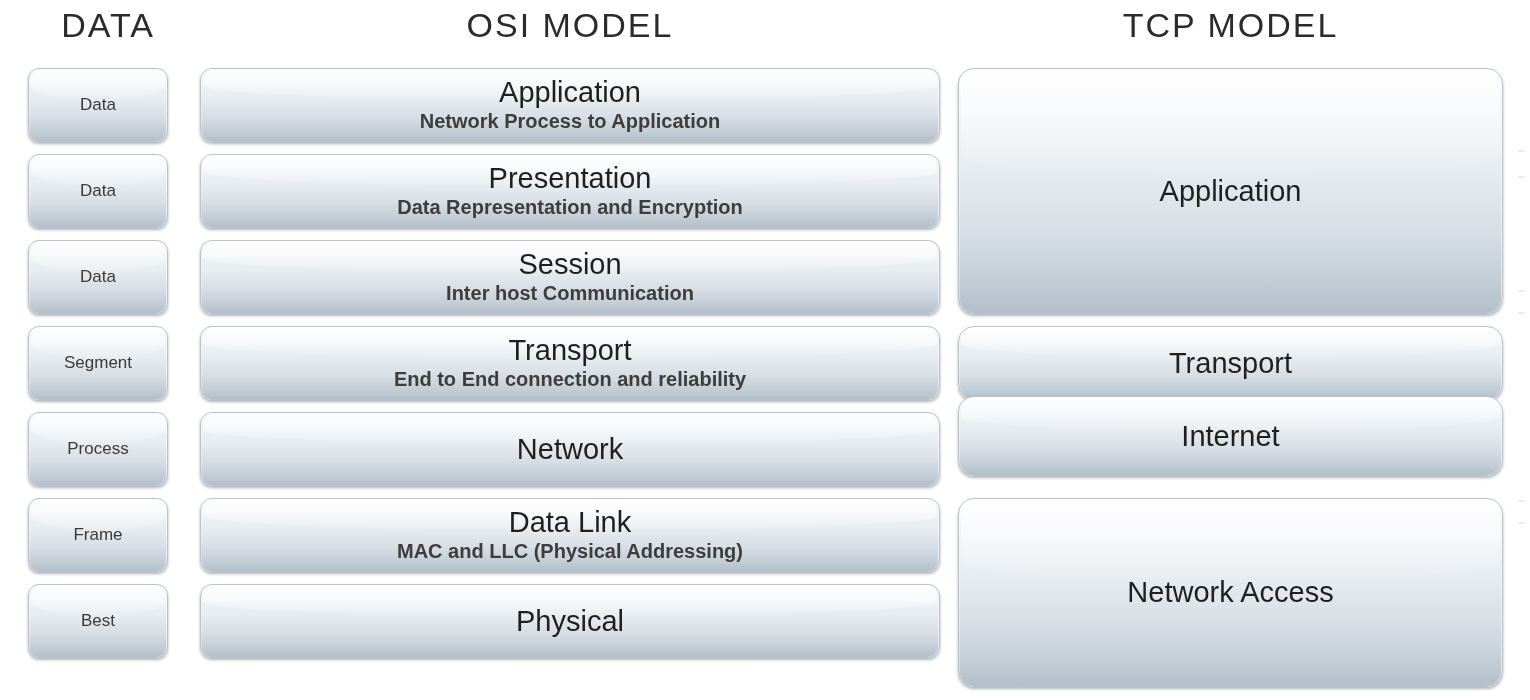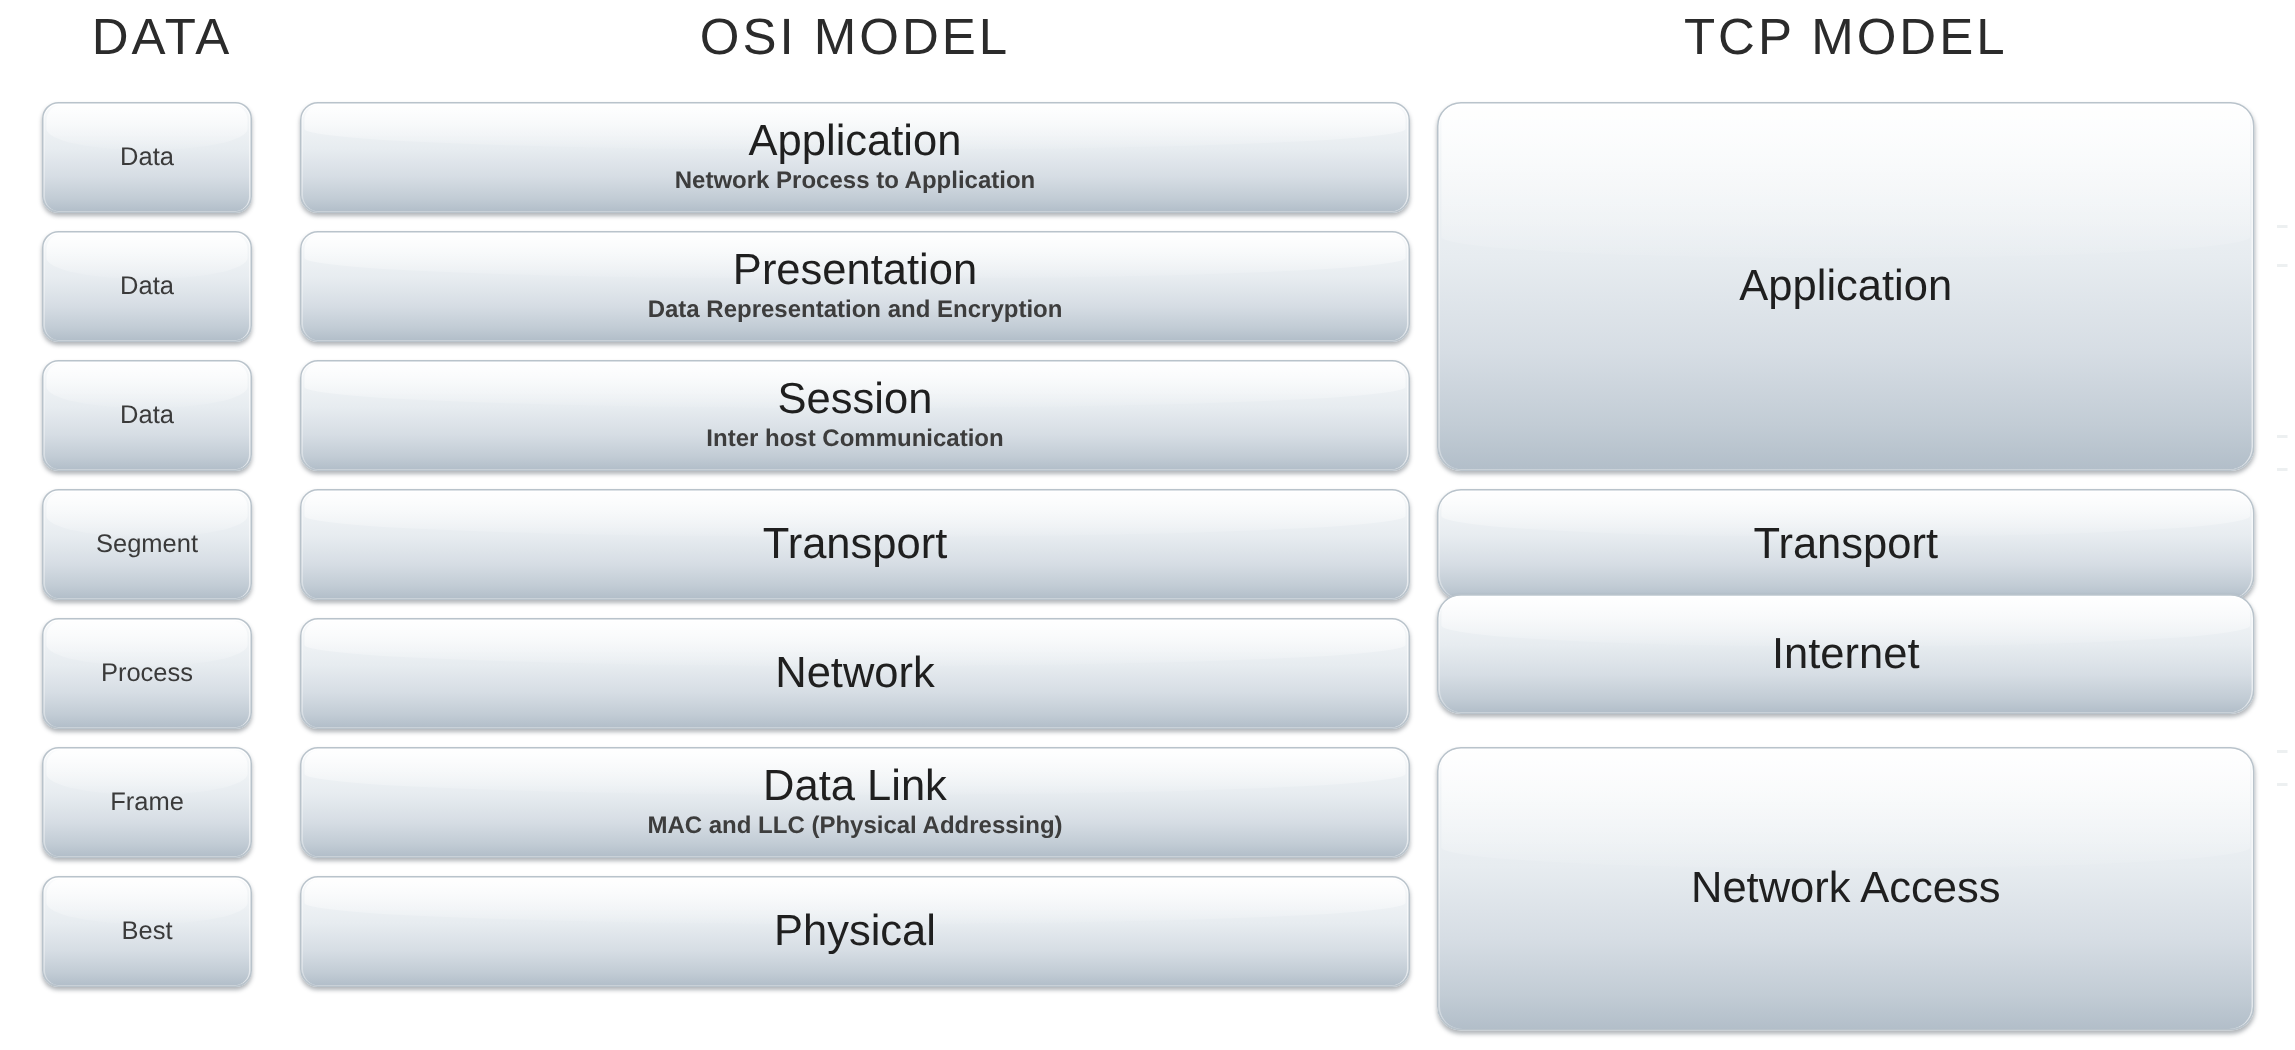"Network Process to Application" .osi-box .sub { font-size: 16px -> 20px }
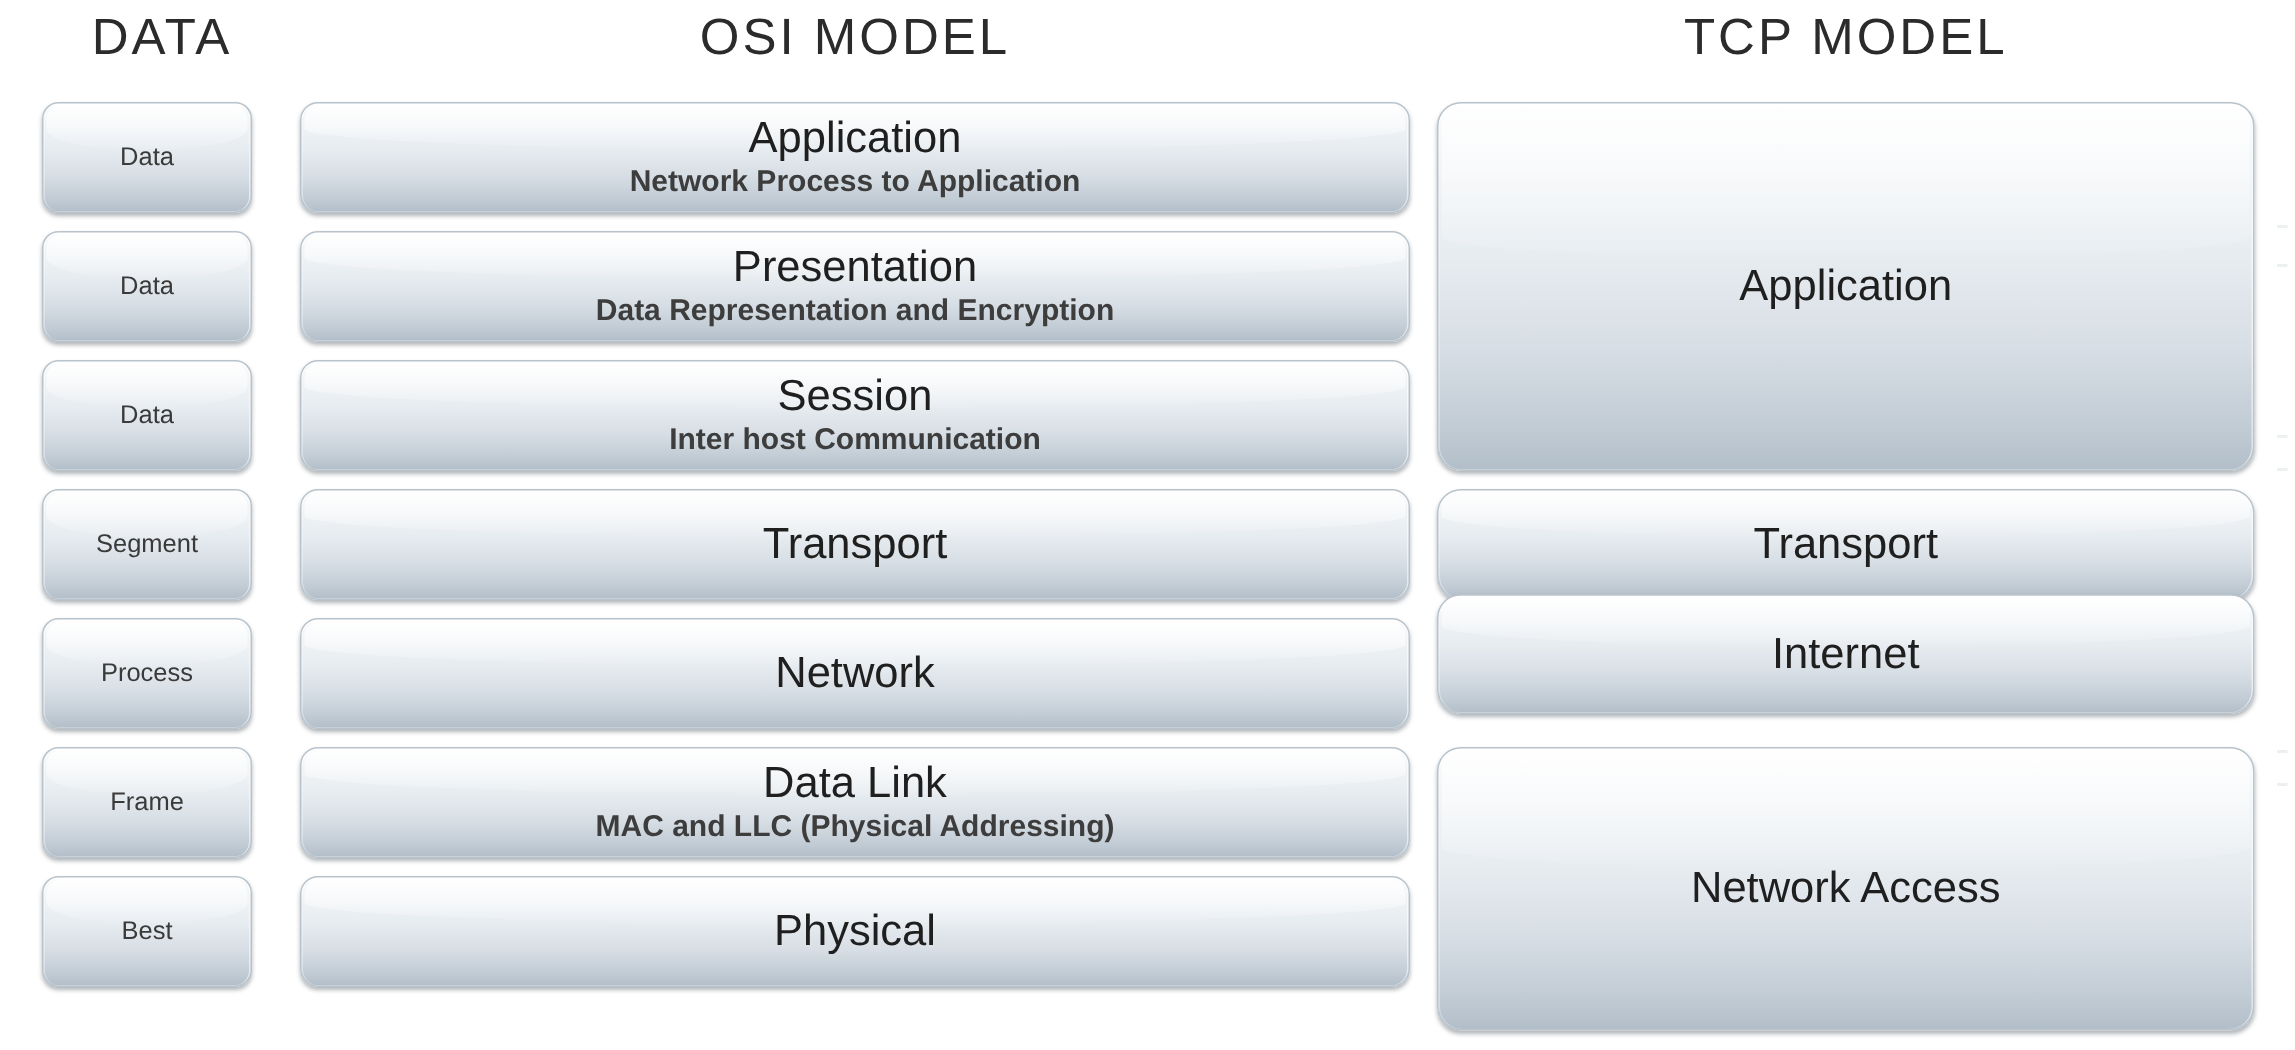"End to End connection and" span.sub { html: none -> <span>End to End connection and reliability</span> }
